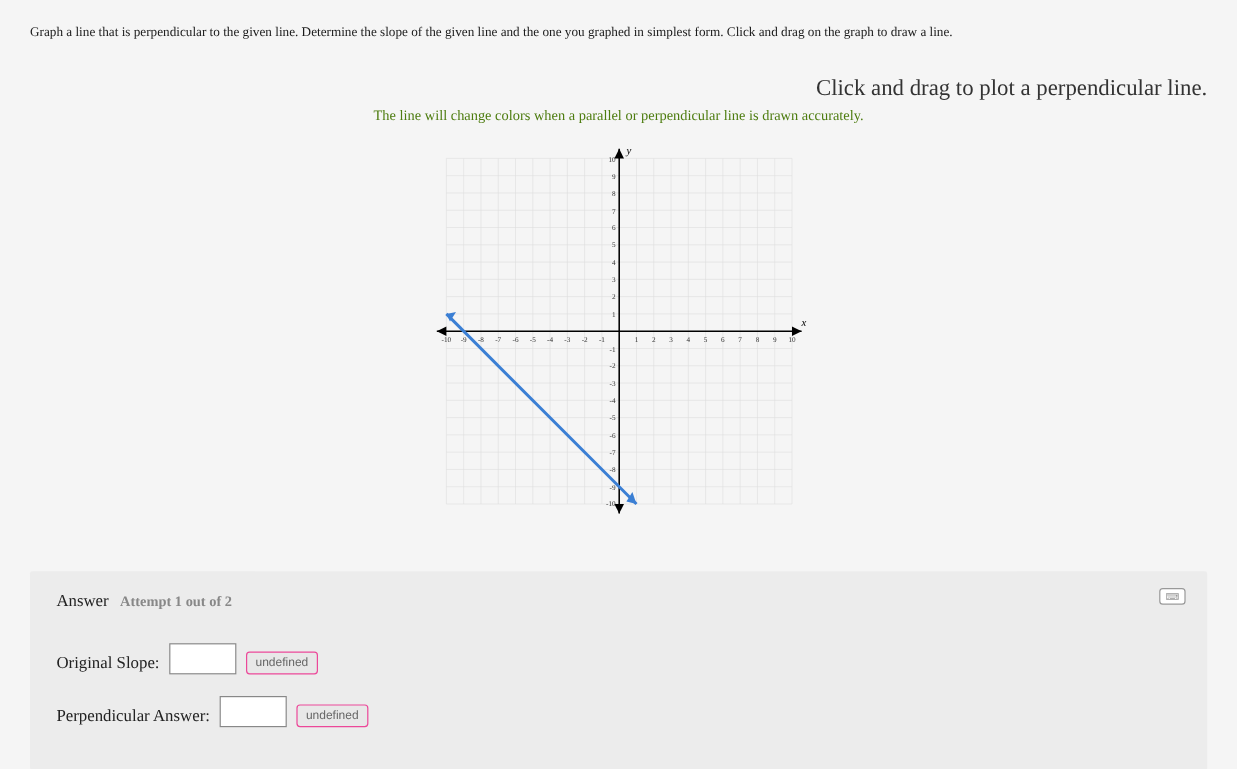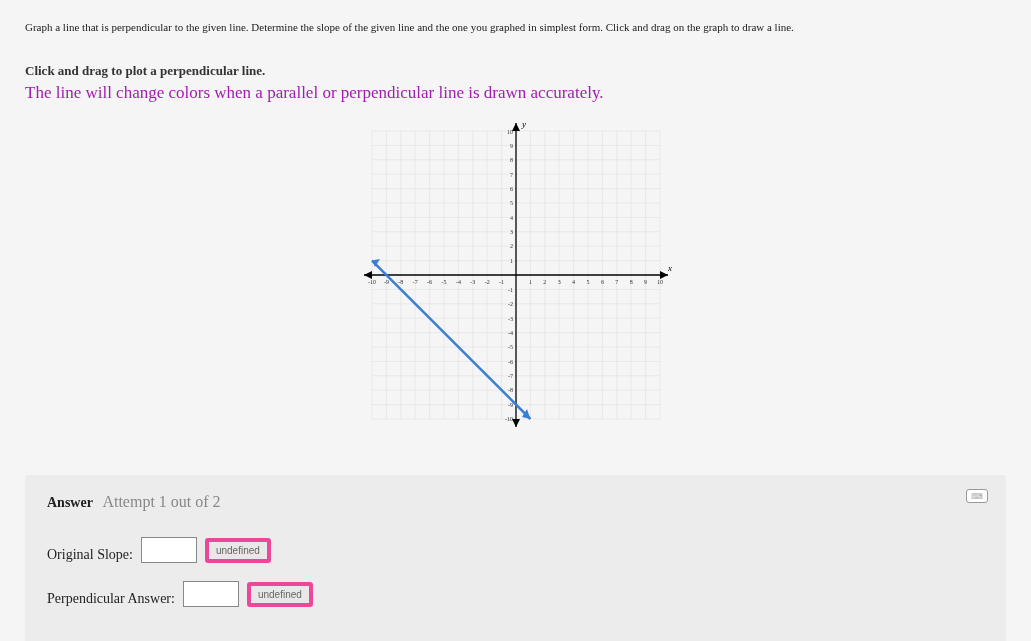"Click and drag to plot" .instructions { font-size: 13px -> 19px; font-weight: bold -> none; text-align: left -> right }
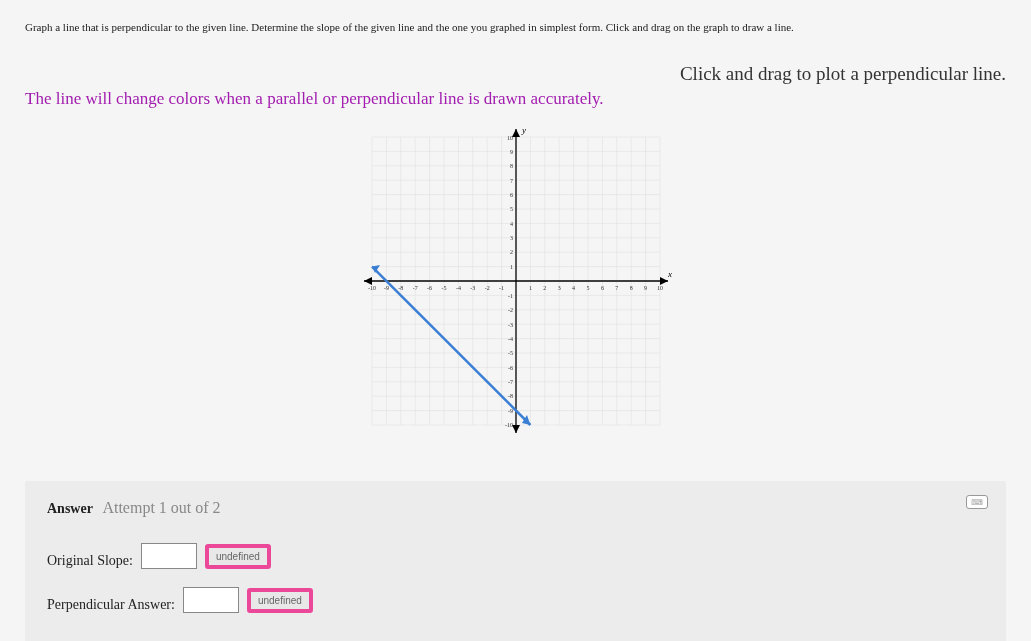"The line will change colors" .sub-instructions { color: #a21caf -> #4d7c0f; font-size: 17px -> 12px; text-align: none -> center }
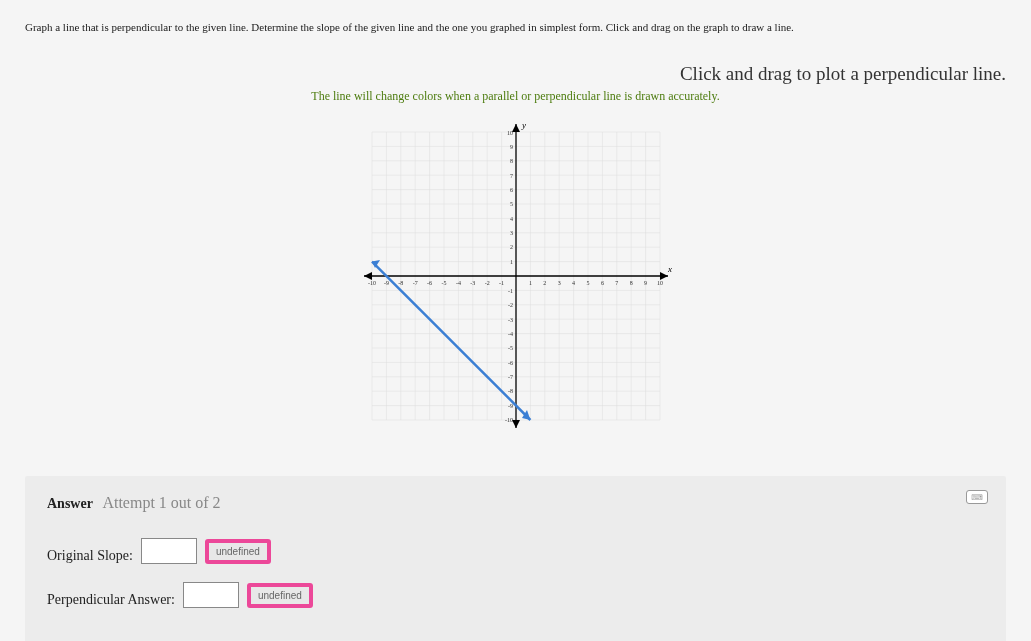"Answer" .answer-label { font-weight: bold -> normal }
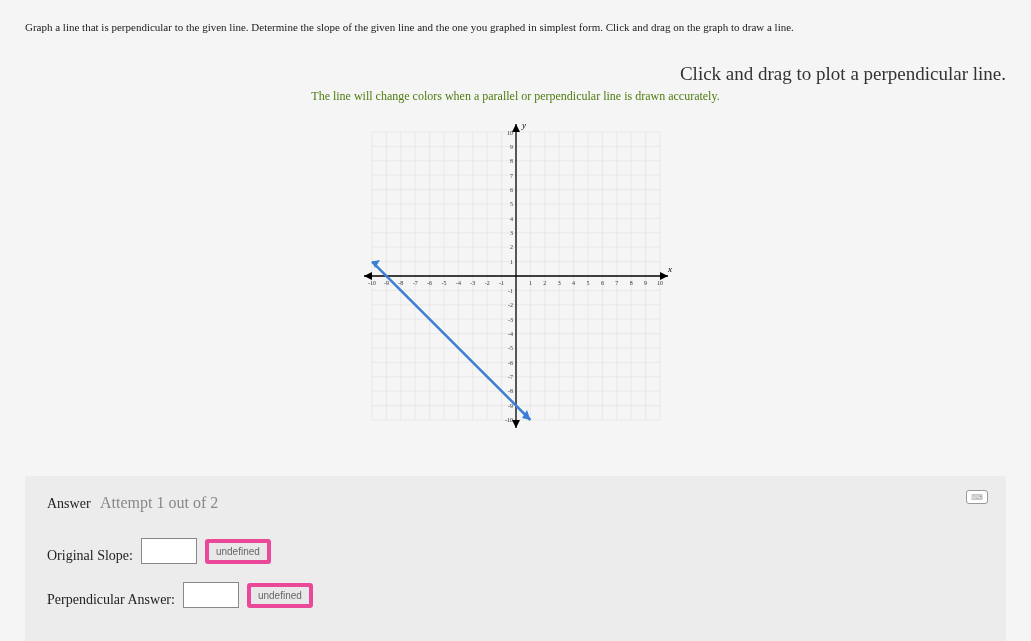"Attempt 1 out of 2" .attempt-label { font-size: 16px -> 12px; font-weight: none -> bold }
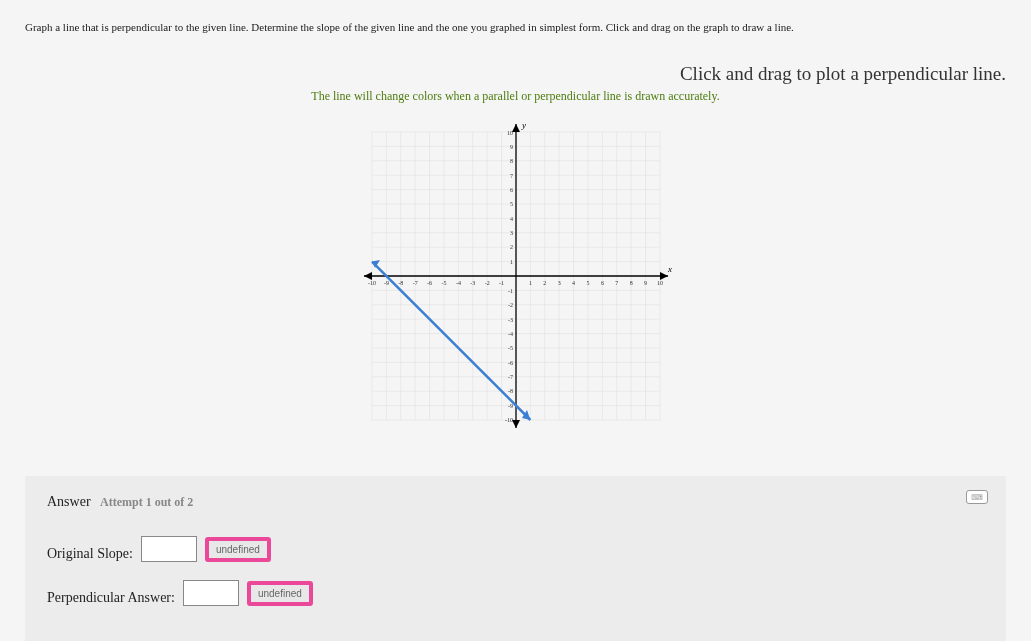"undefined" .undef-btn { border: 4px solid #ec4899 -> 1px solid #ec4899 }
